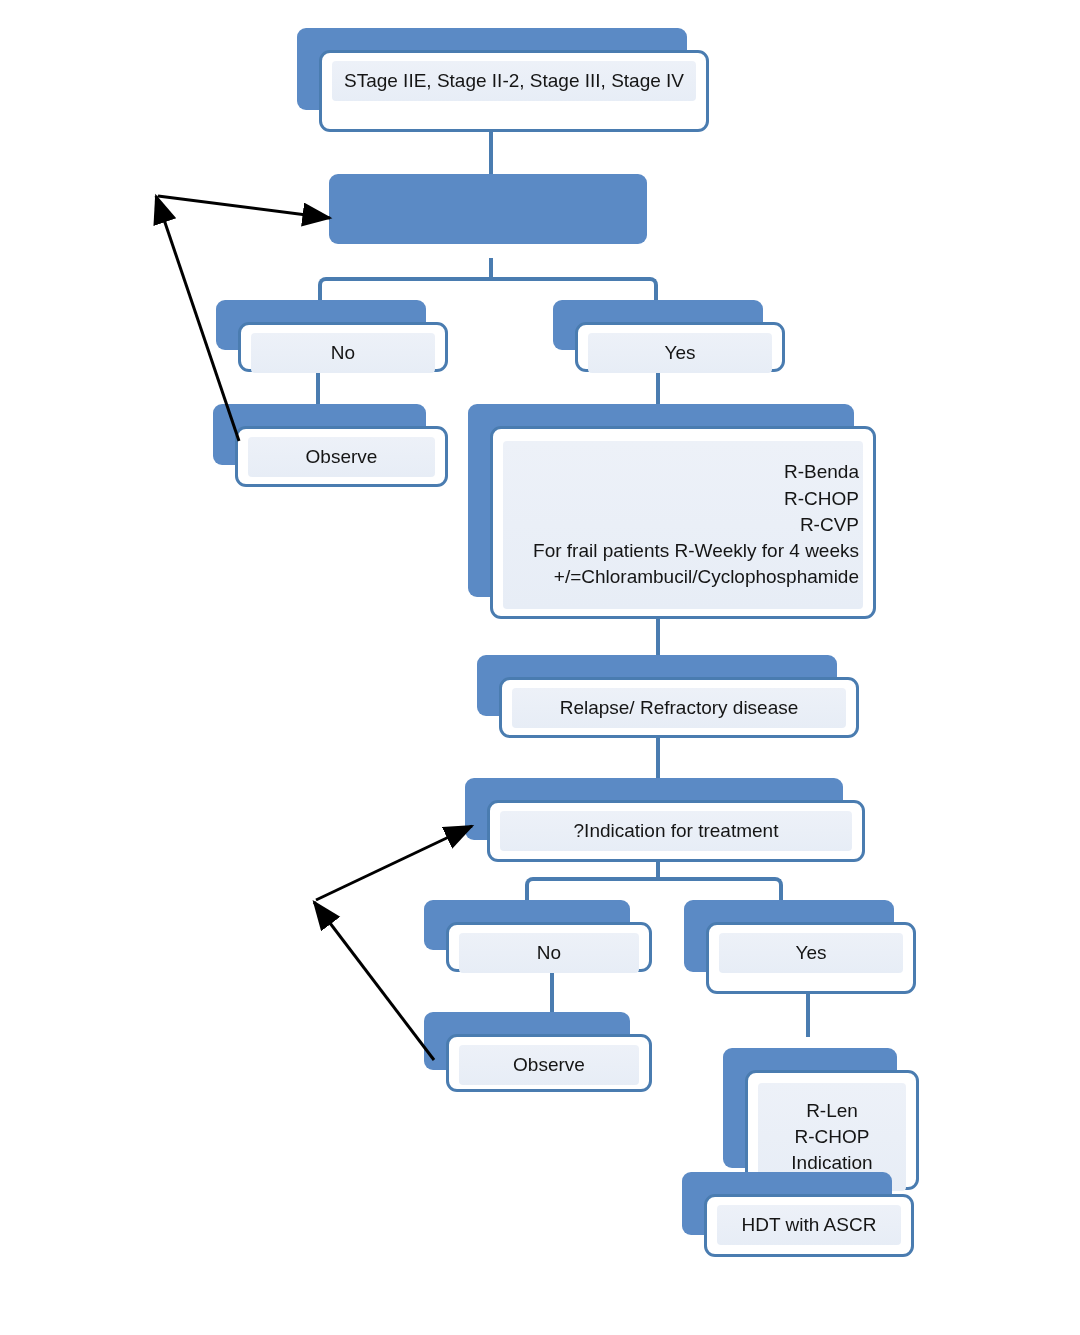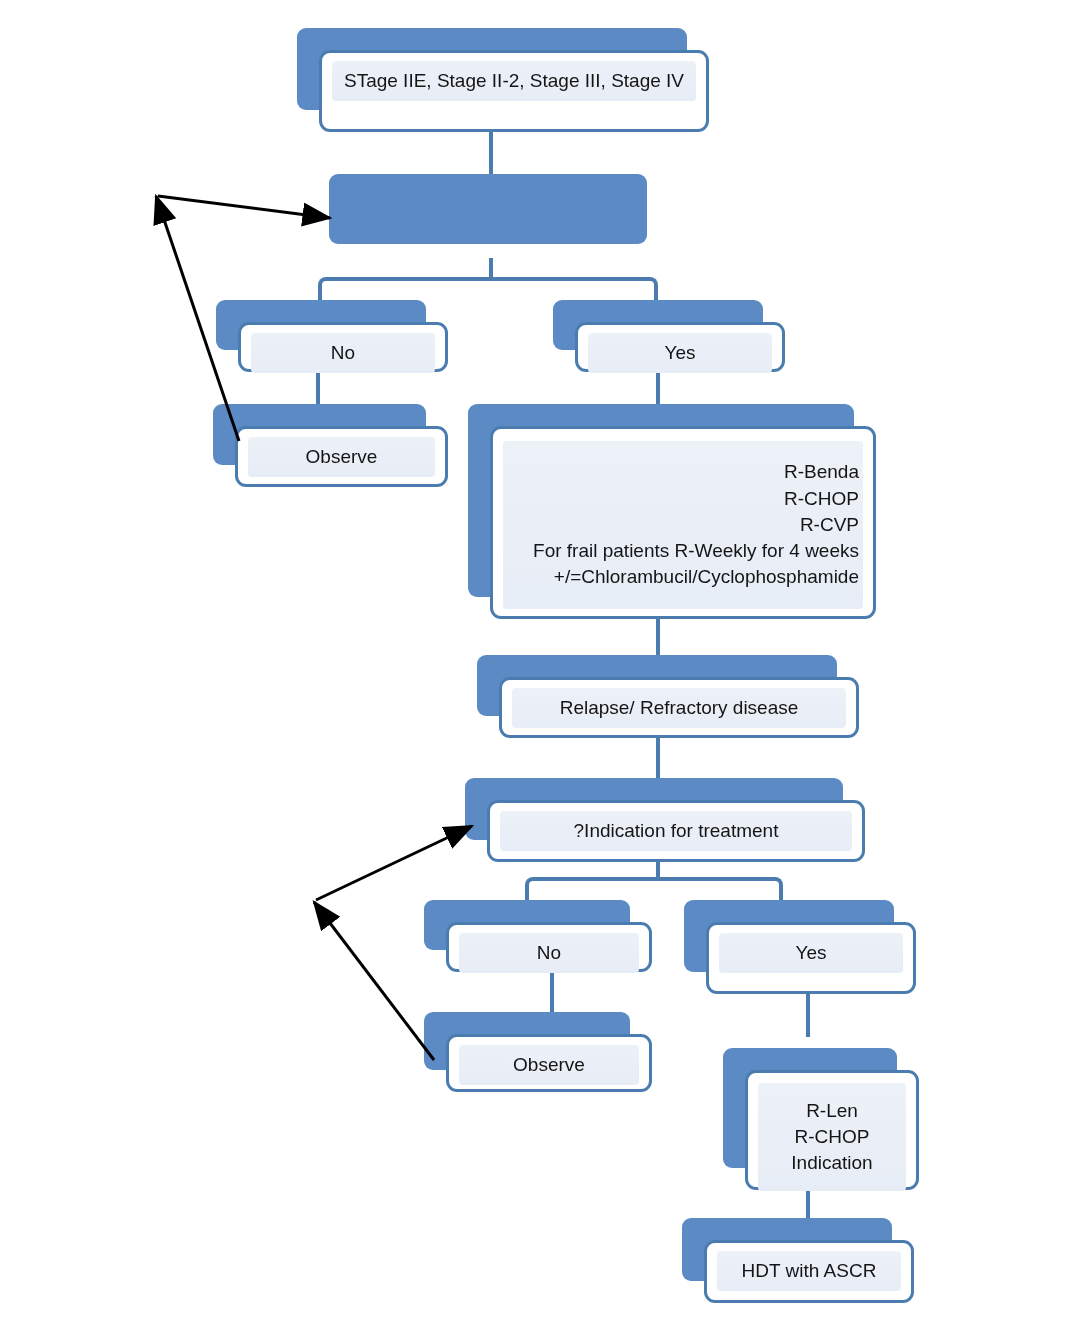"HDT with ASCR" div.node { top: 1218px -> 1172px }
